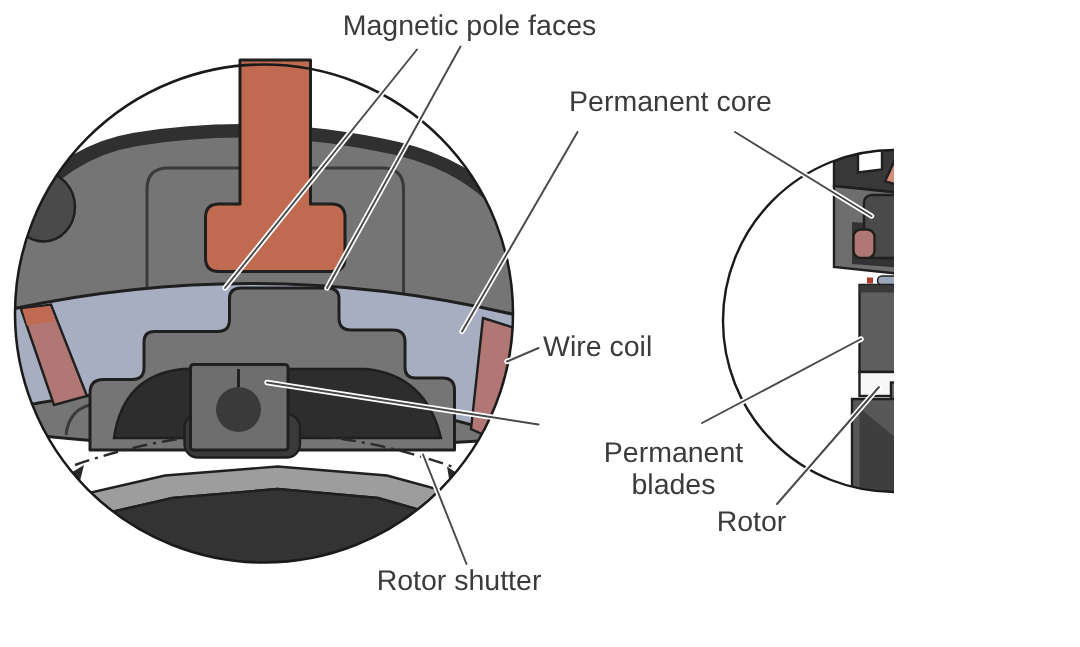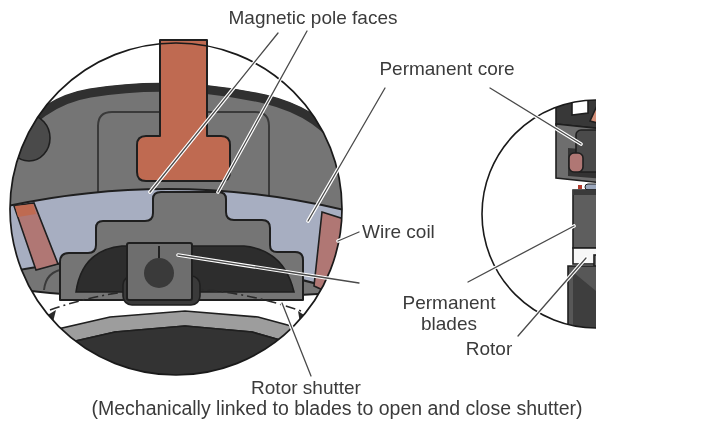"Rotor" div.lbl { left: 489px -> 501px }
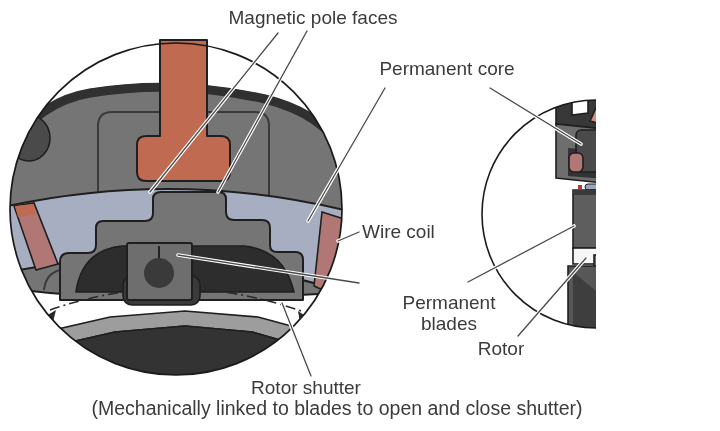"(Mechanically linked to blades to" div.lbl { html: <div>(Mechanically linked to blades to open and close shutter)</div> -> none }
